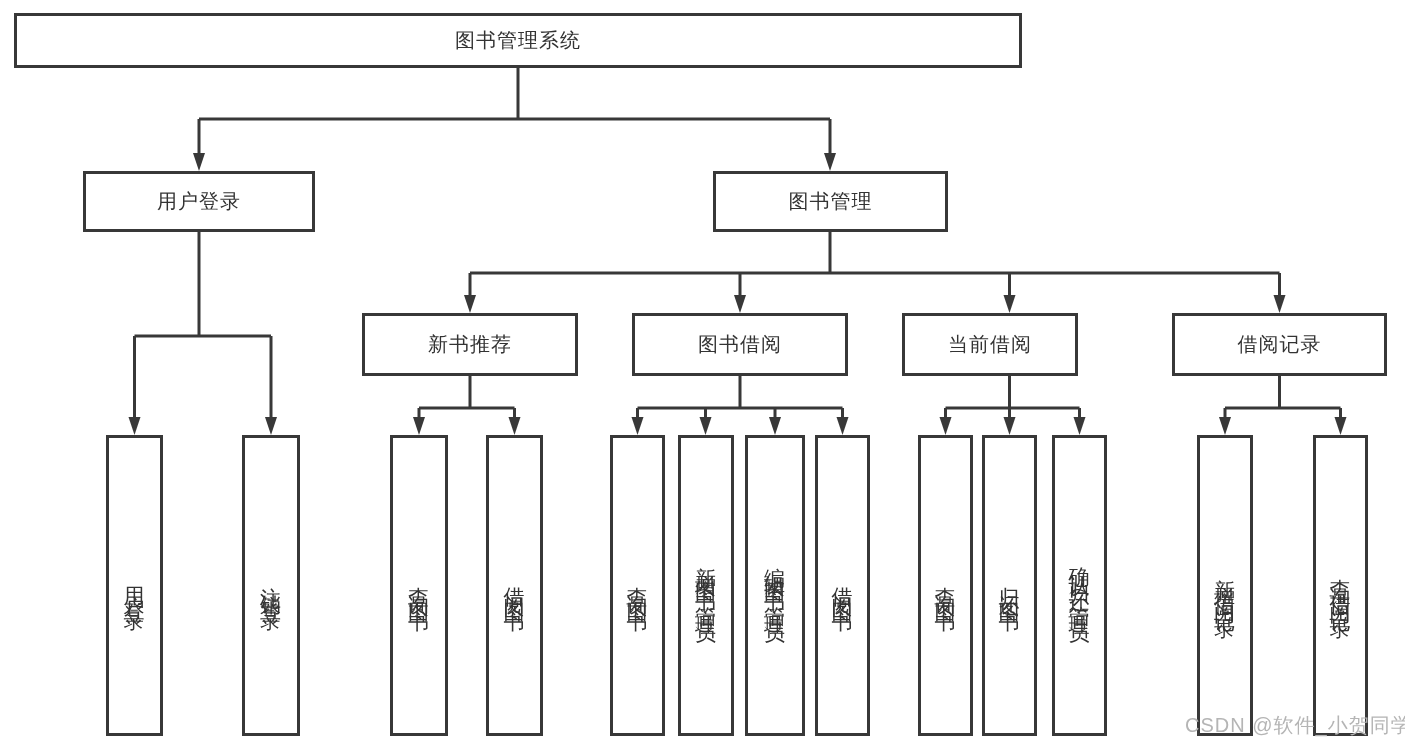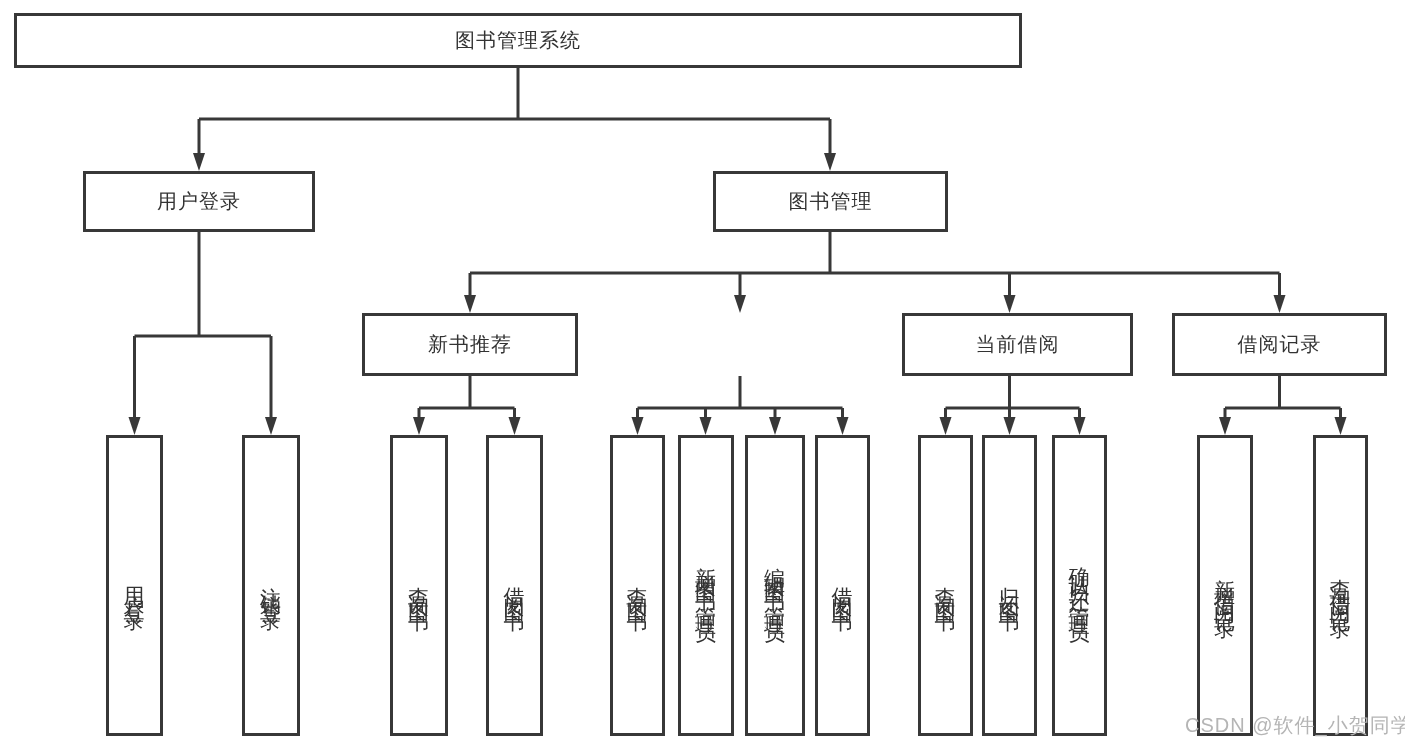"图书借阅" div.node { html: none -> <div> <span>图书借阅</span> </div> }
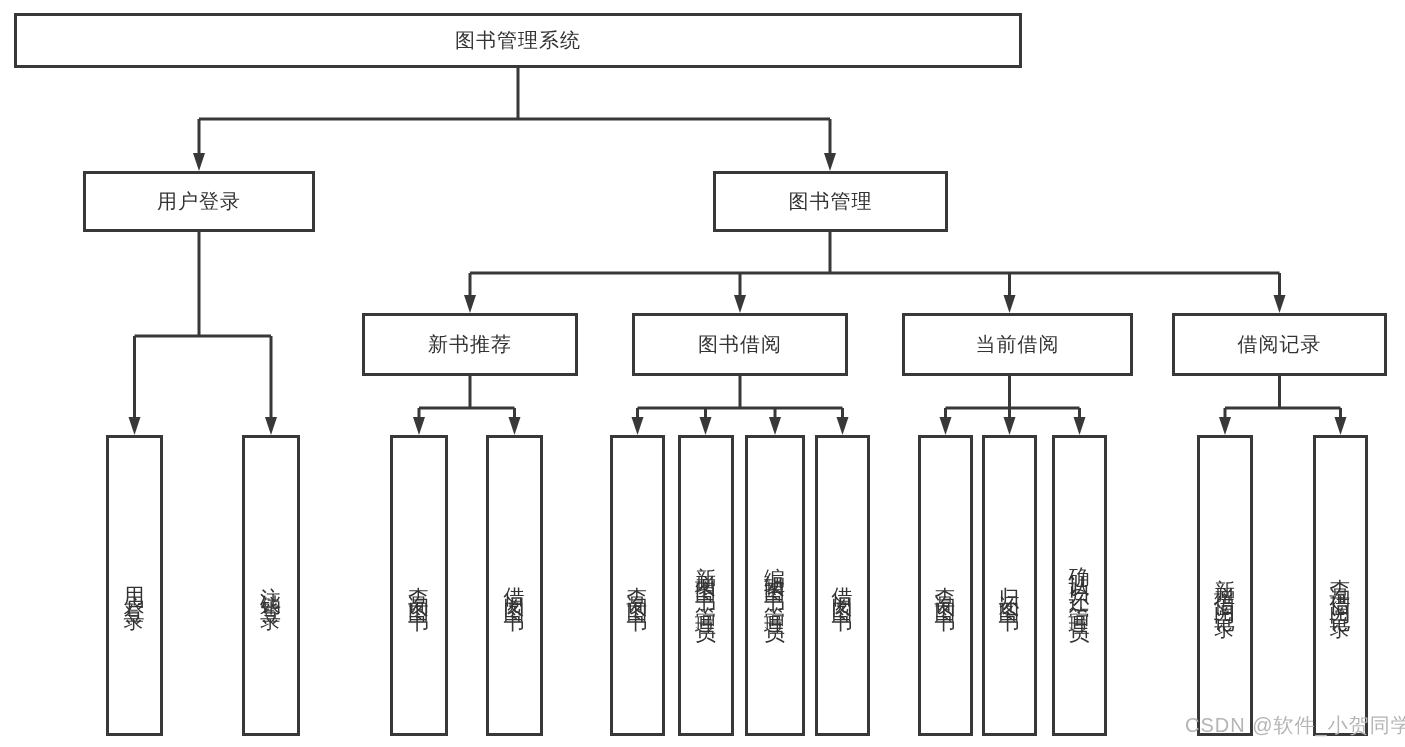"当前借阅" .n-l3c { width: 231px -> 176px }
